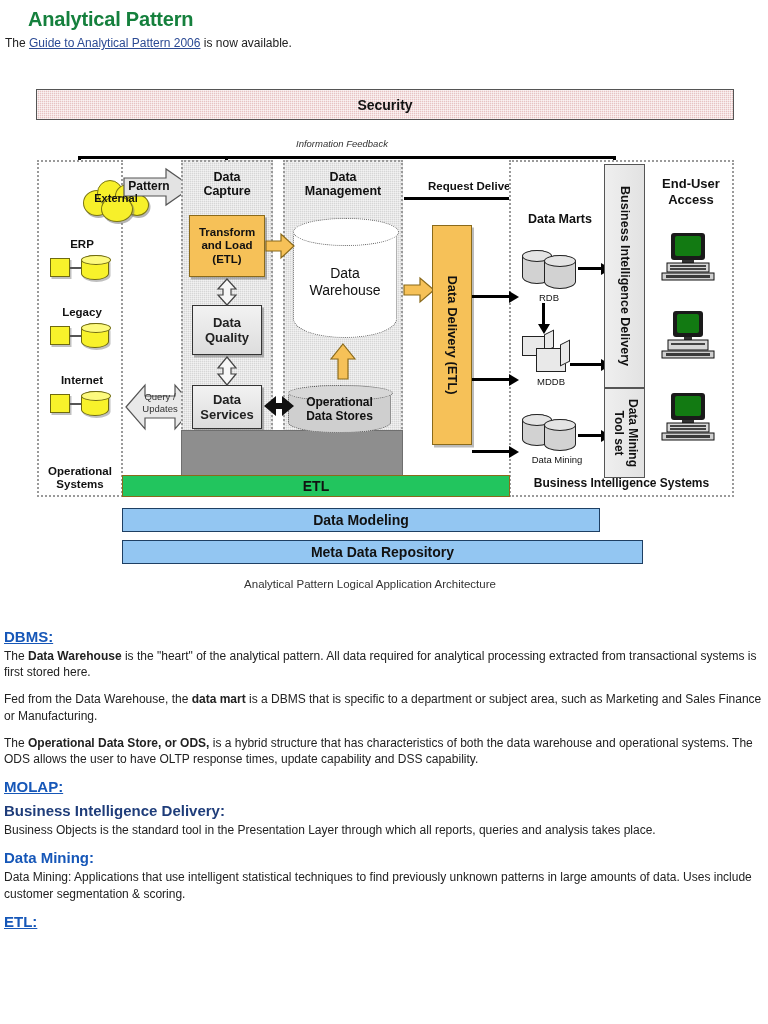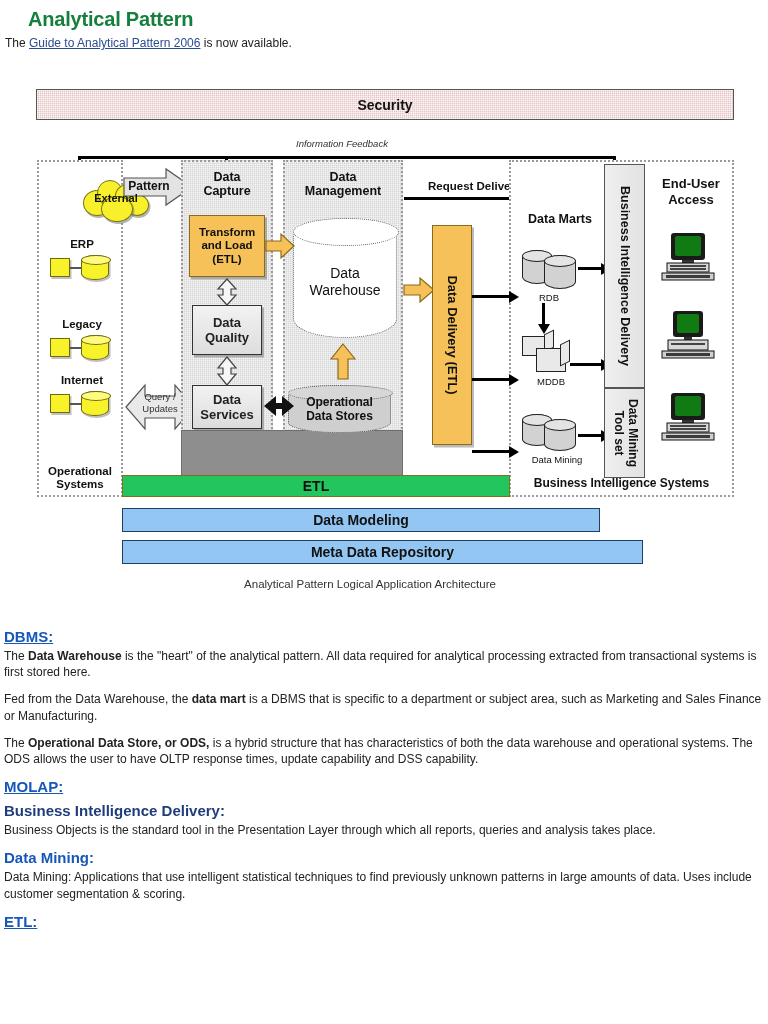"Legacy" div.dbnode { top: 156px -> 144px }
